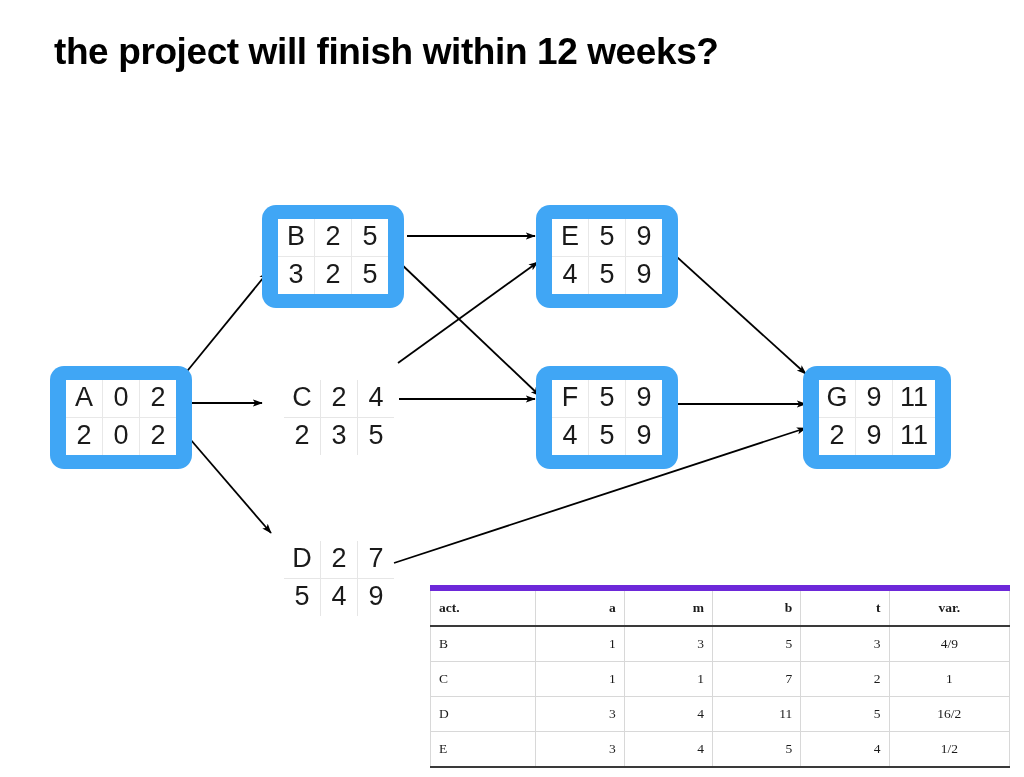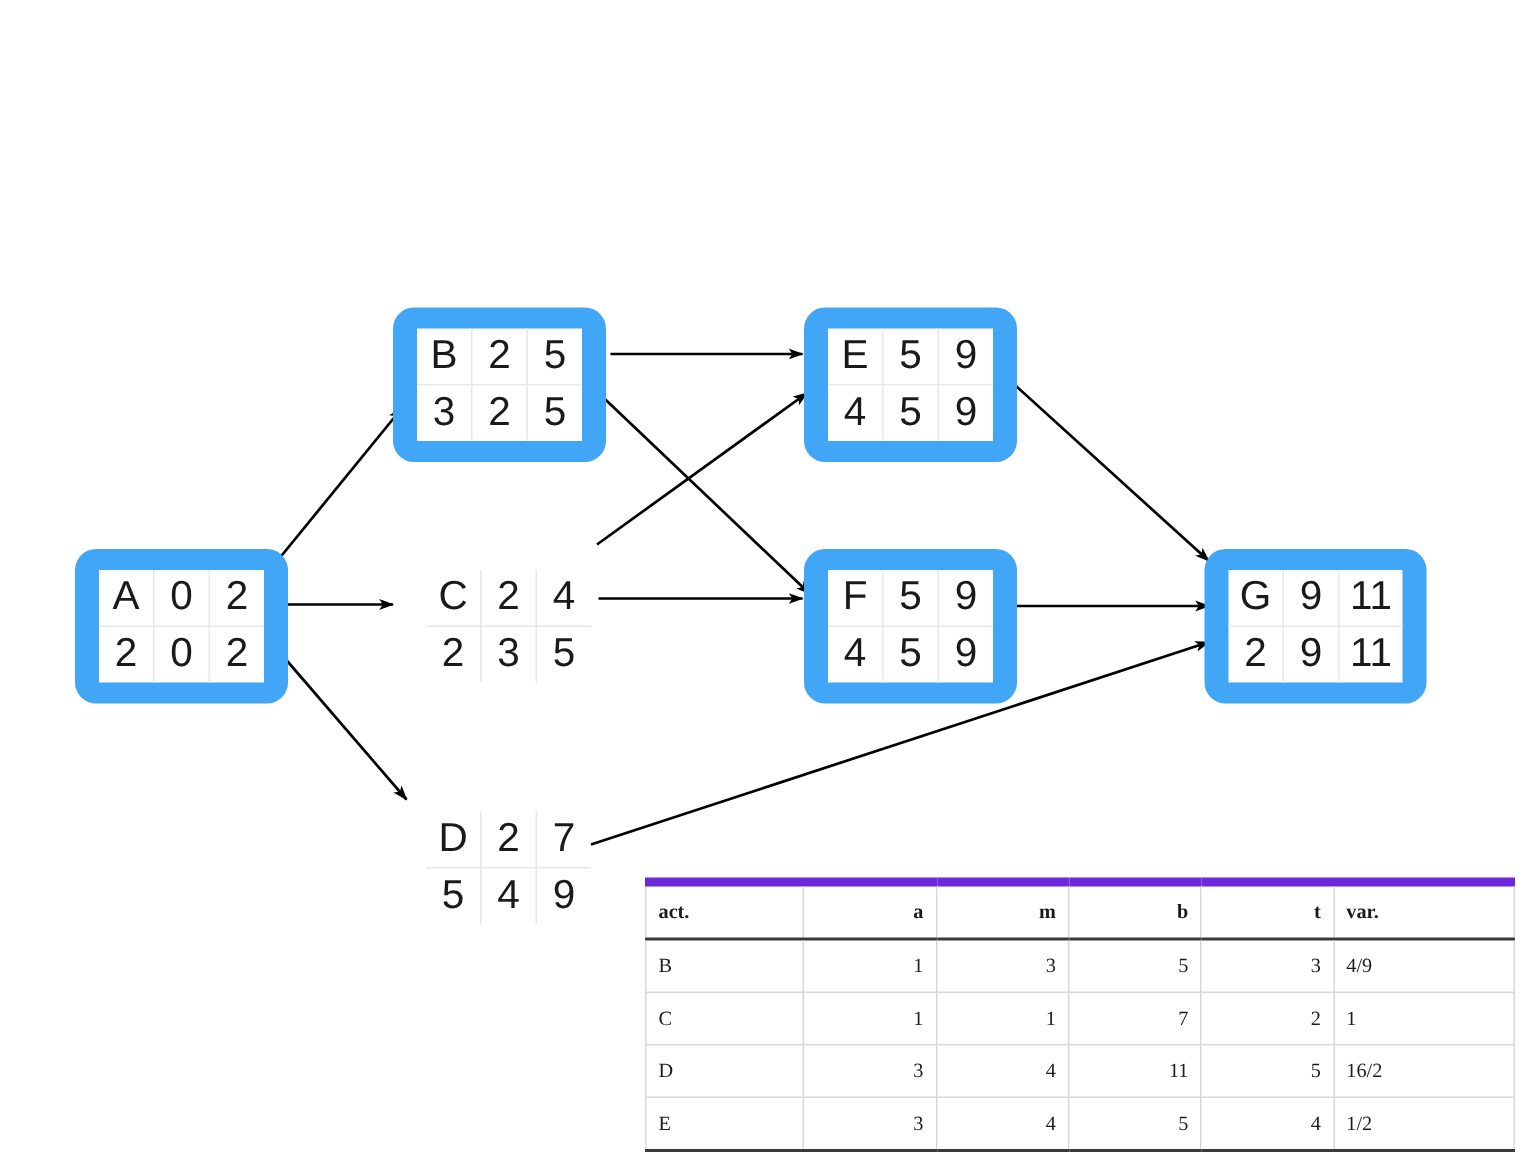"the project will finish within" span.tline { html: none -> <span>the project will finish within 12 weeks?</span> }
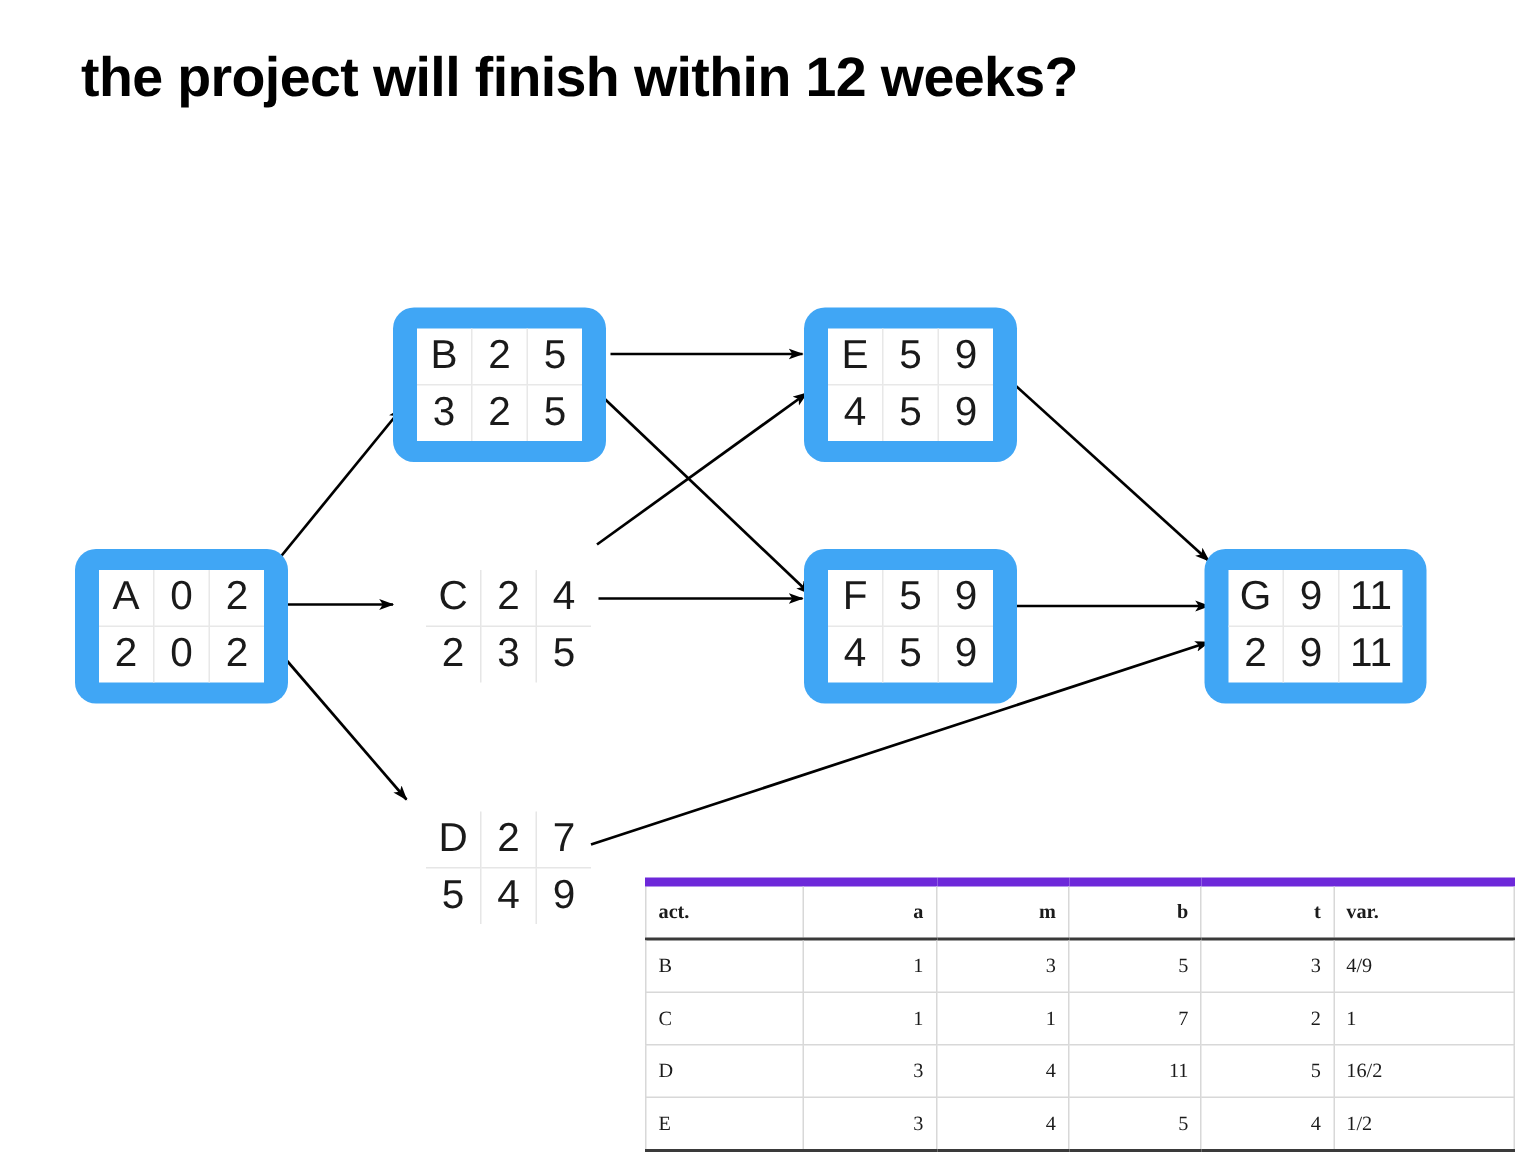"var." #estimate-table .col-var { text-align: left -> center }
